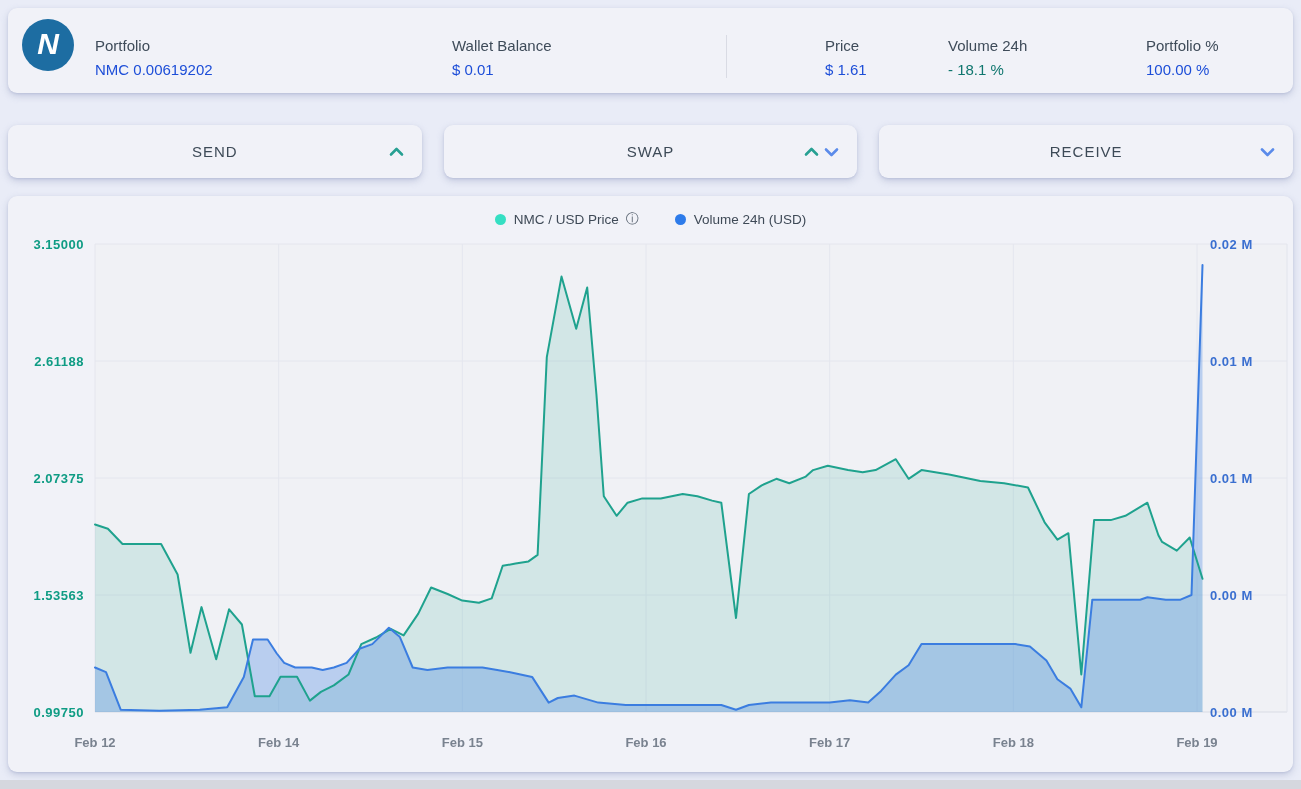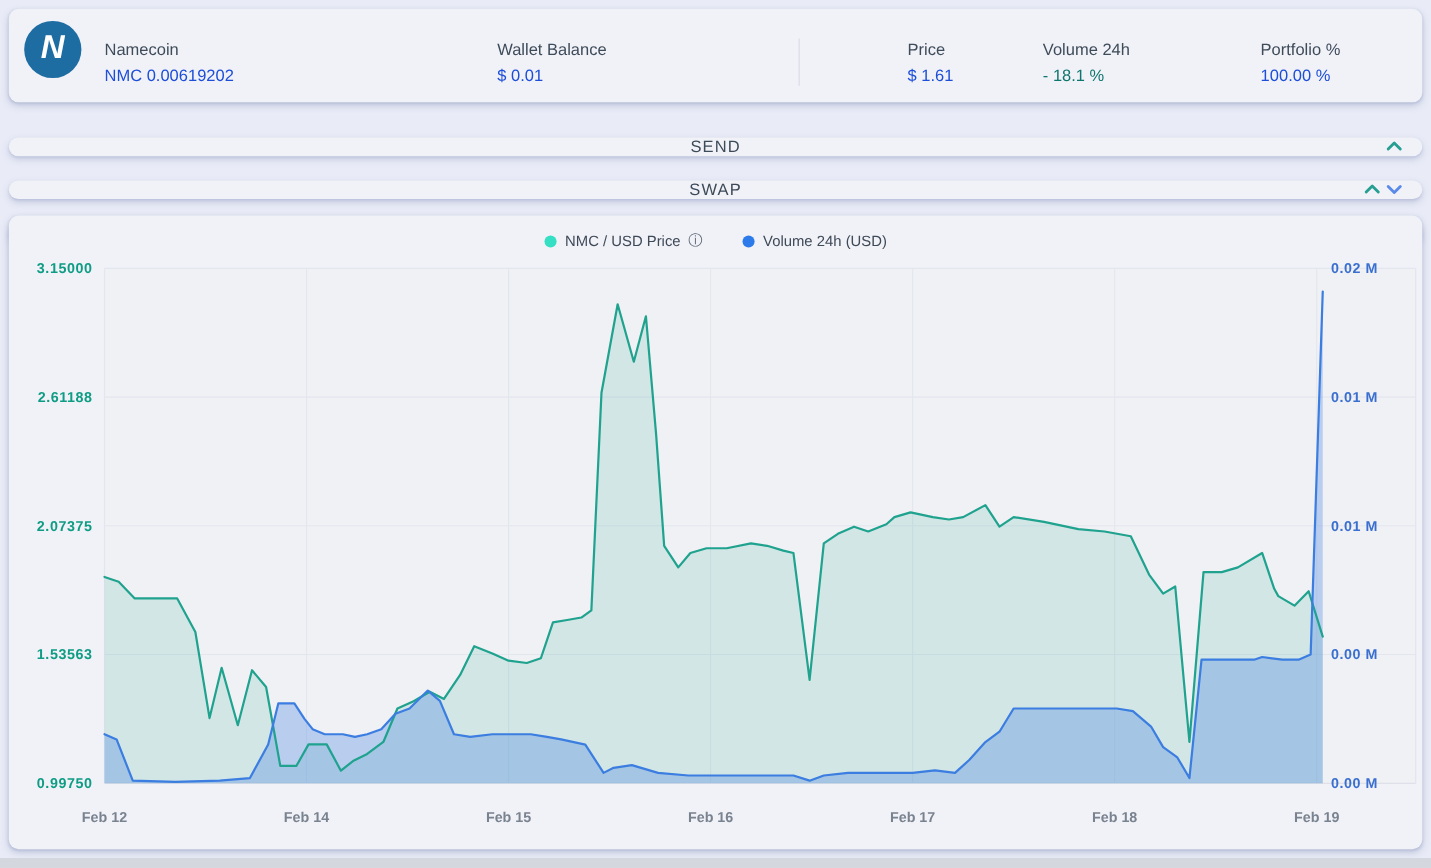"Namecoin" span.lab { text: Namecoin -> Portfolio }
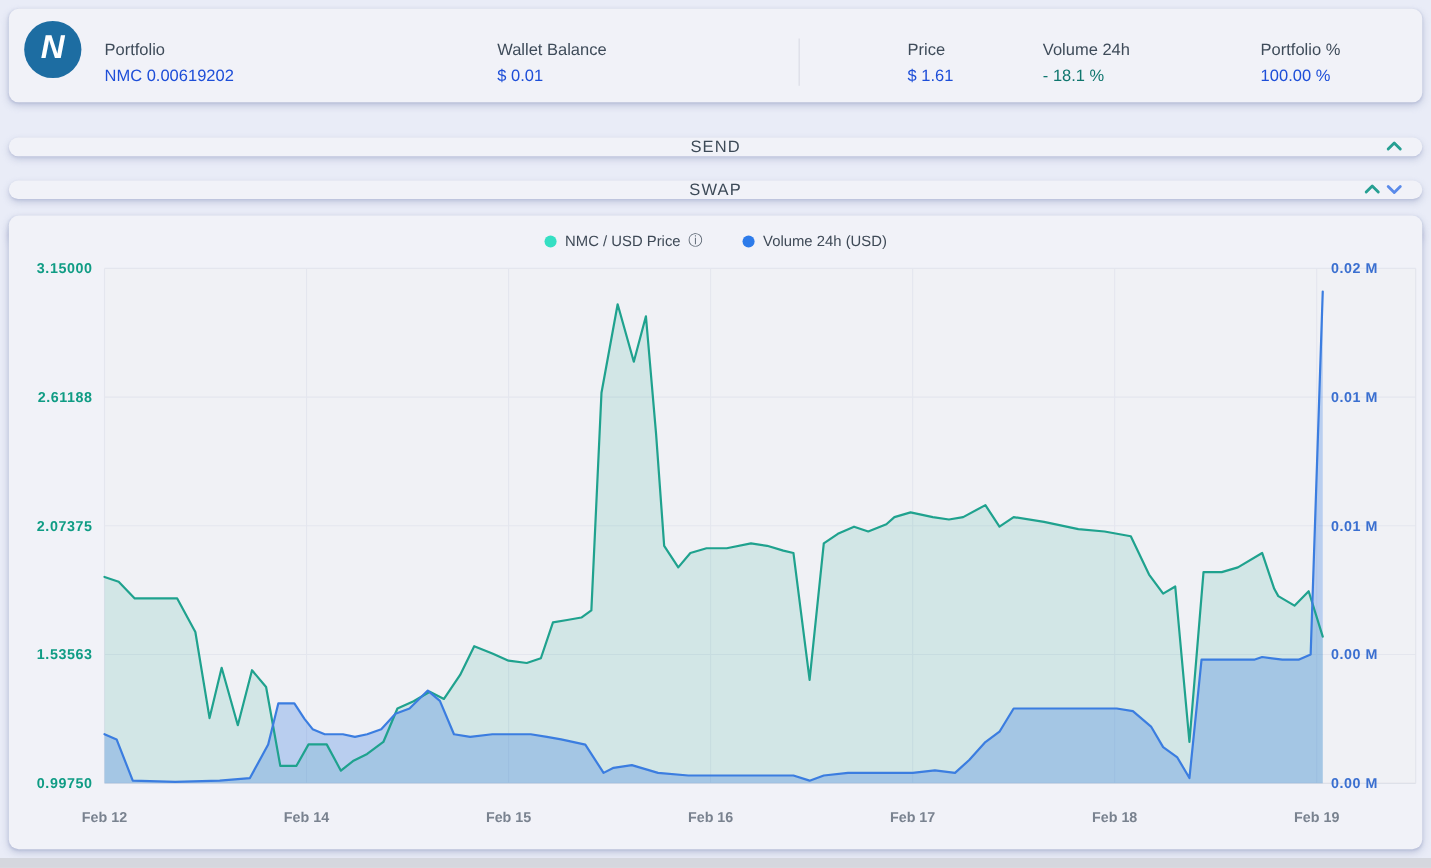"SEND" .actions { flex-direction: column -> none }
